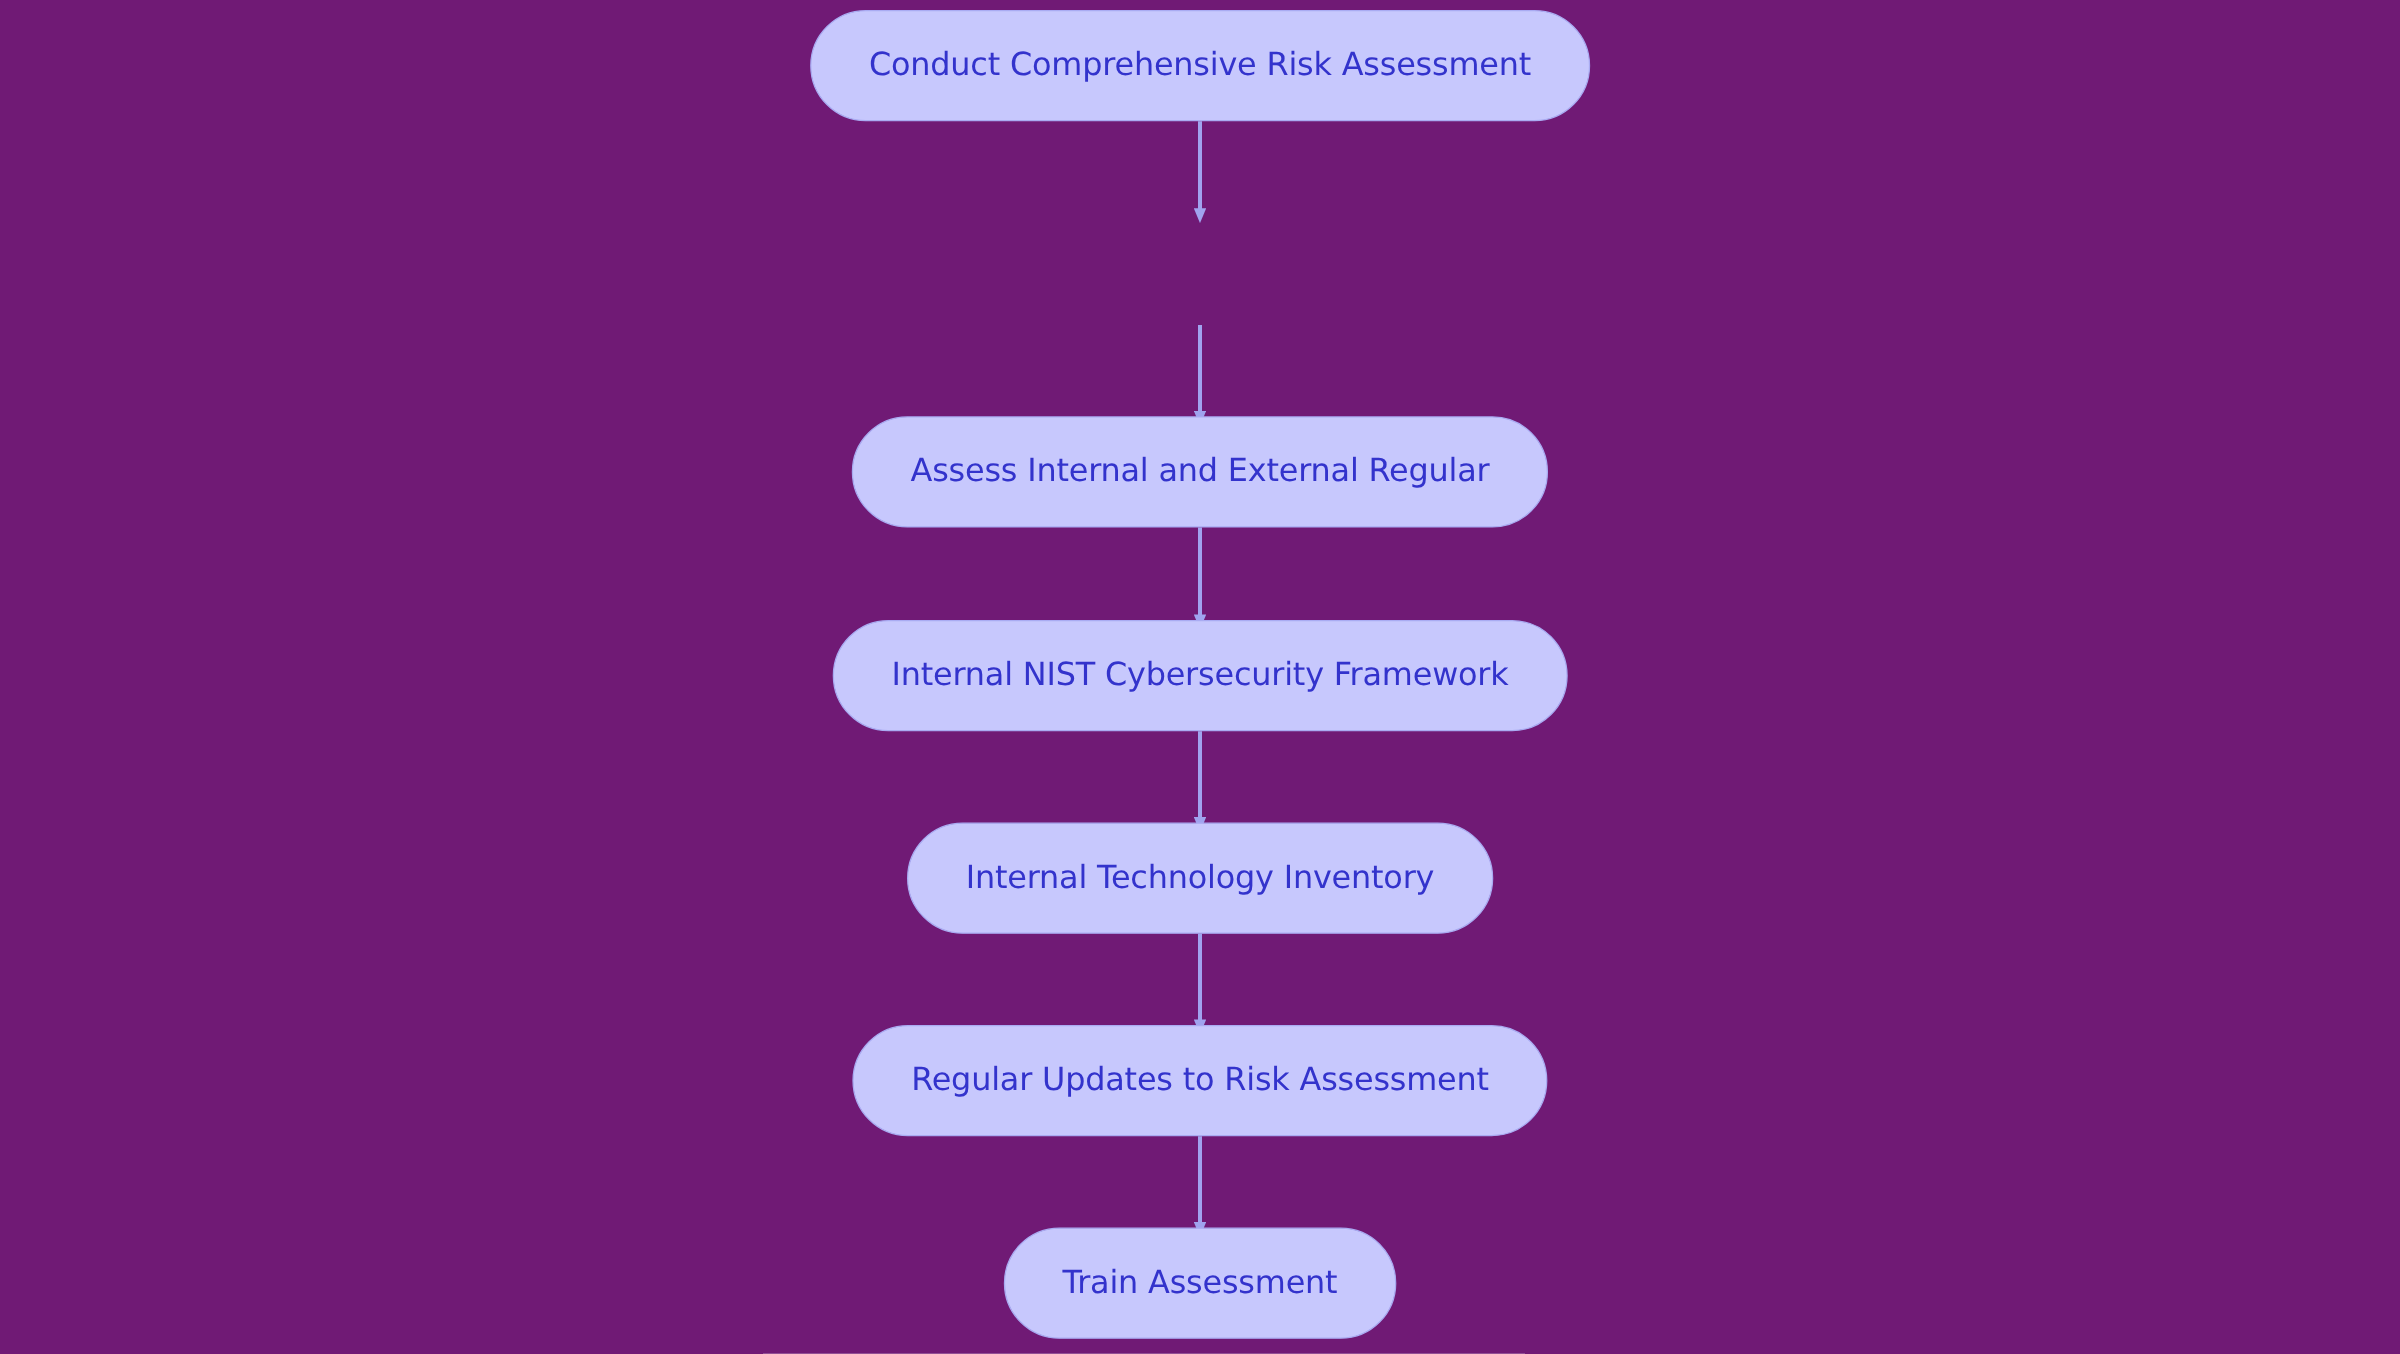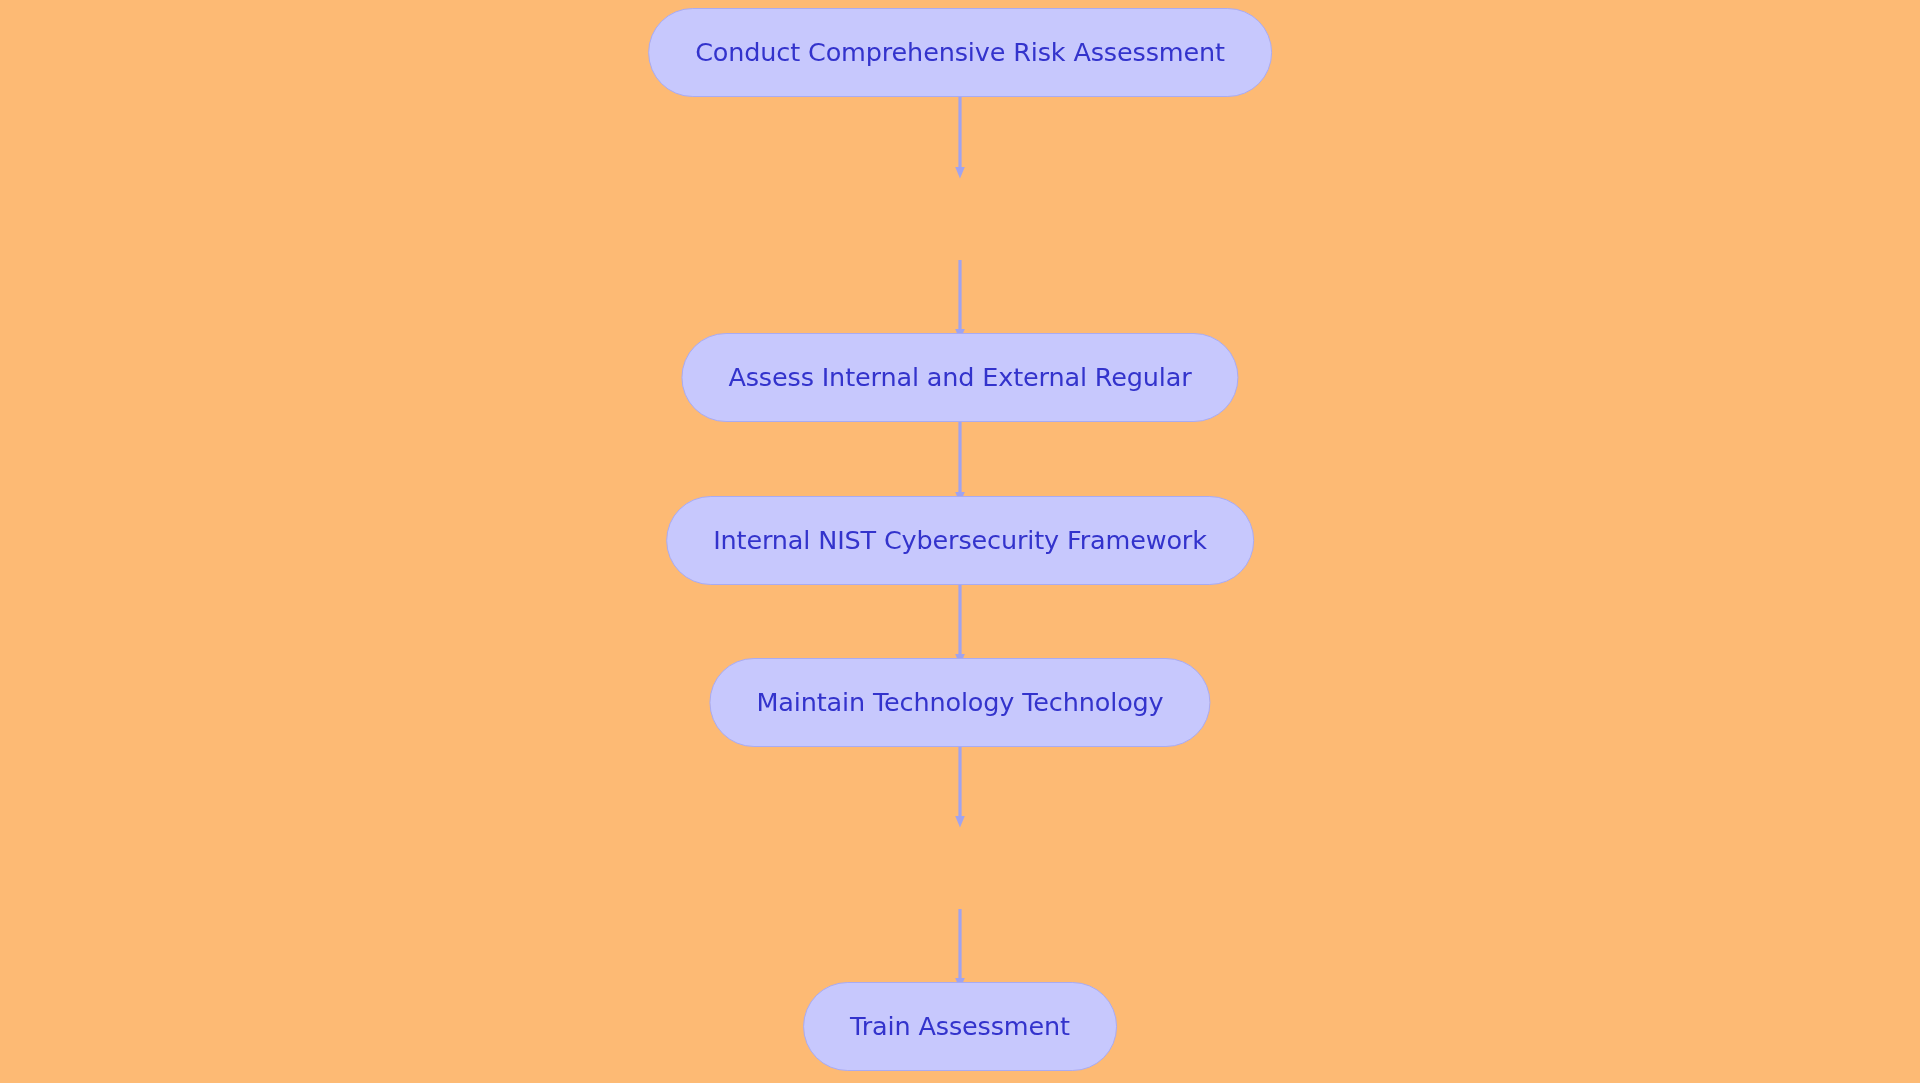"Conduct Comprehensive Risk Assessment" #flowchart-canvas { background: #fdba74 -> #701a75 }
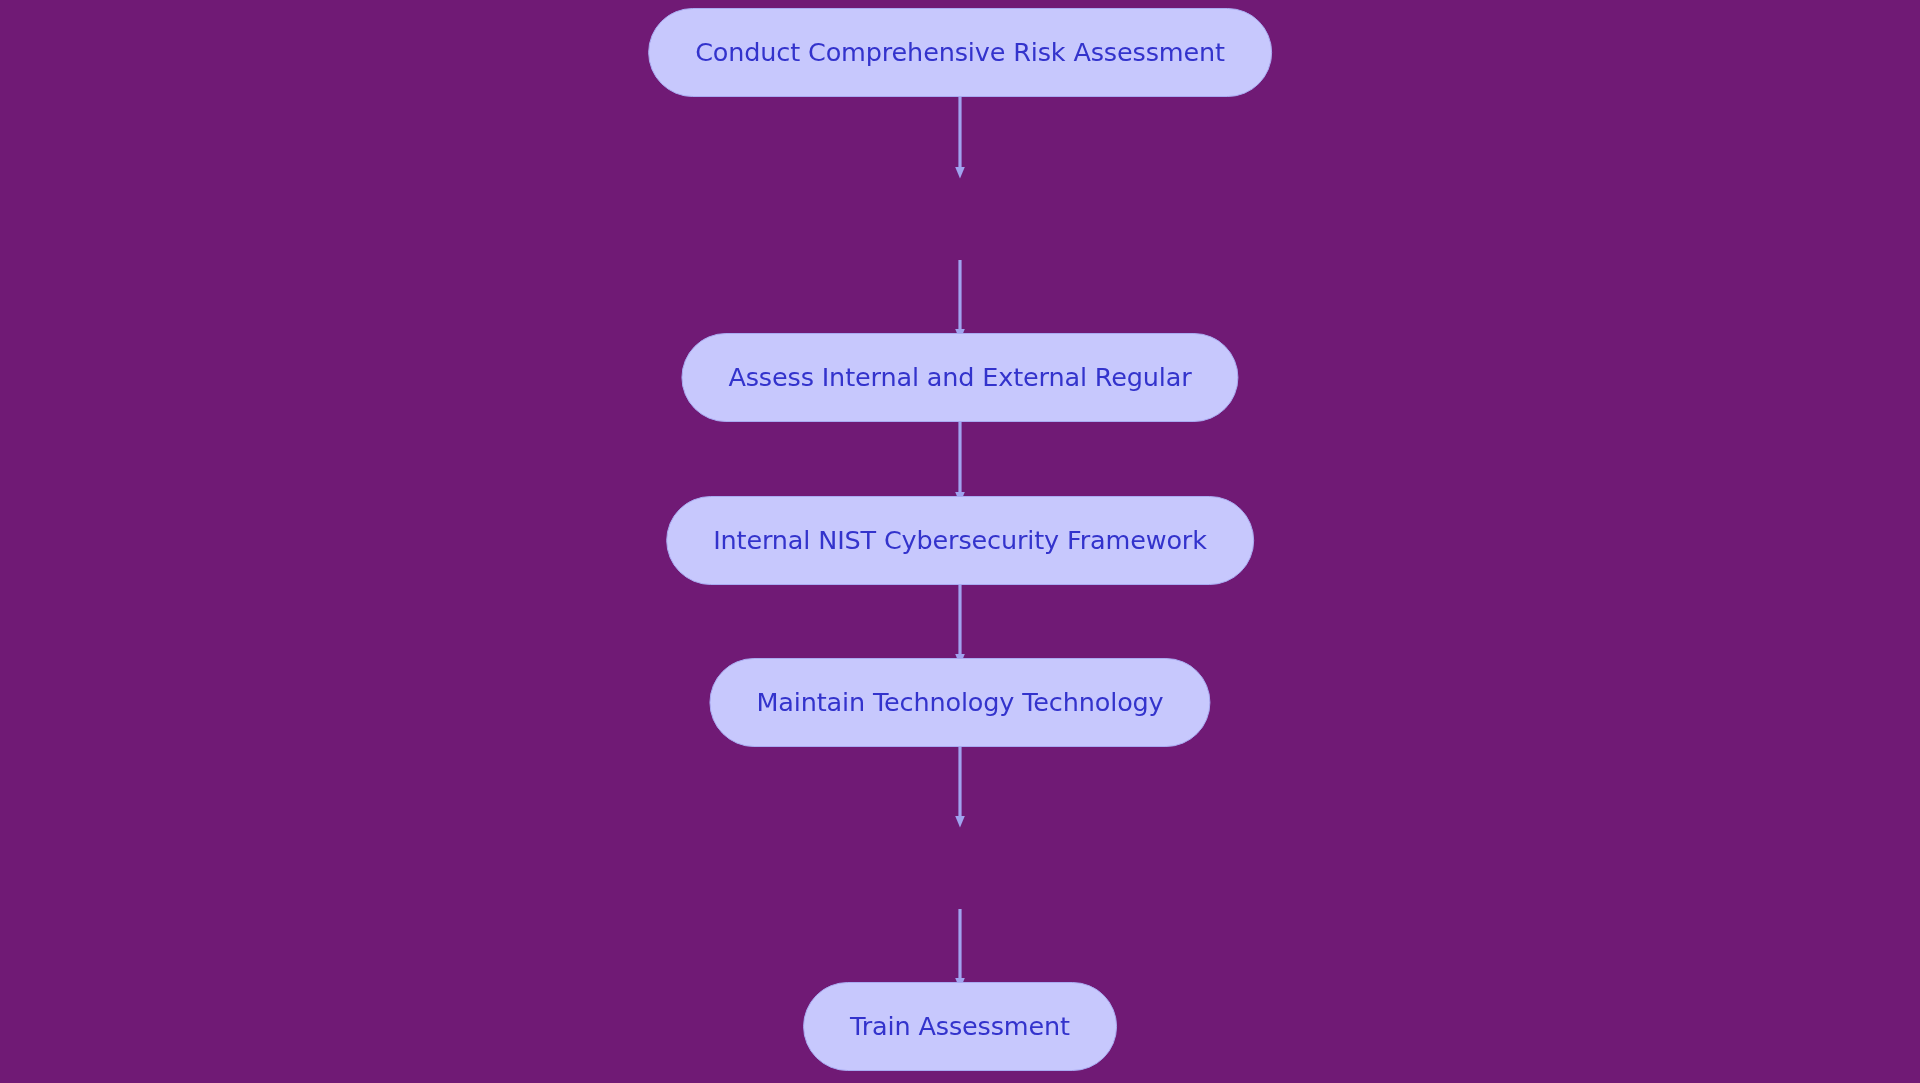"Maintain Technology Technology" span.flow-node-label { text: Maintain Technology Technology -> Internal Technology Inventory }
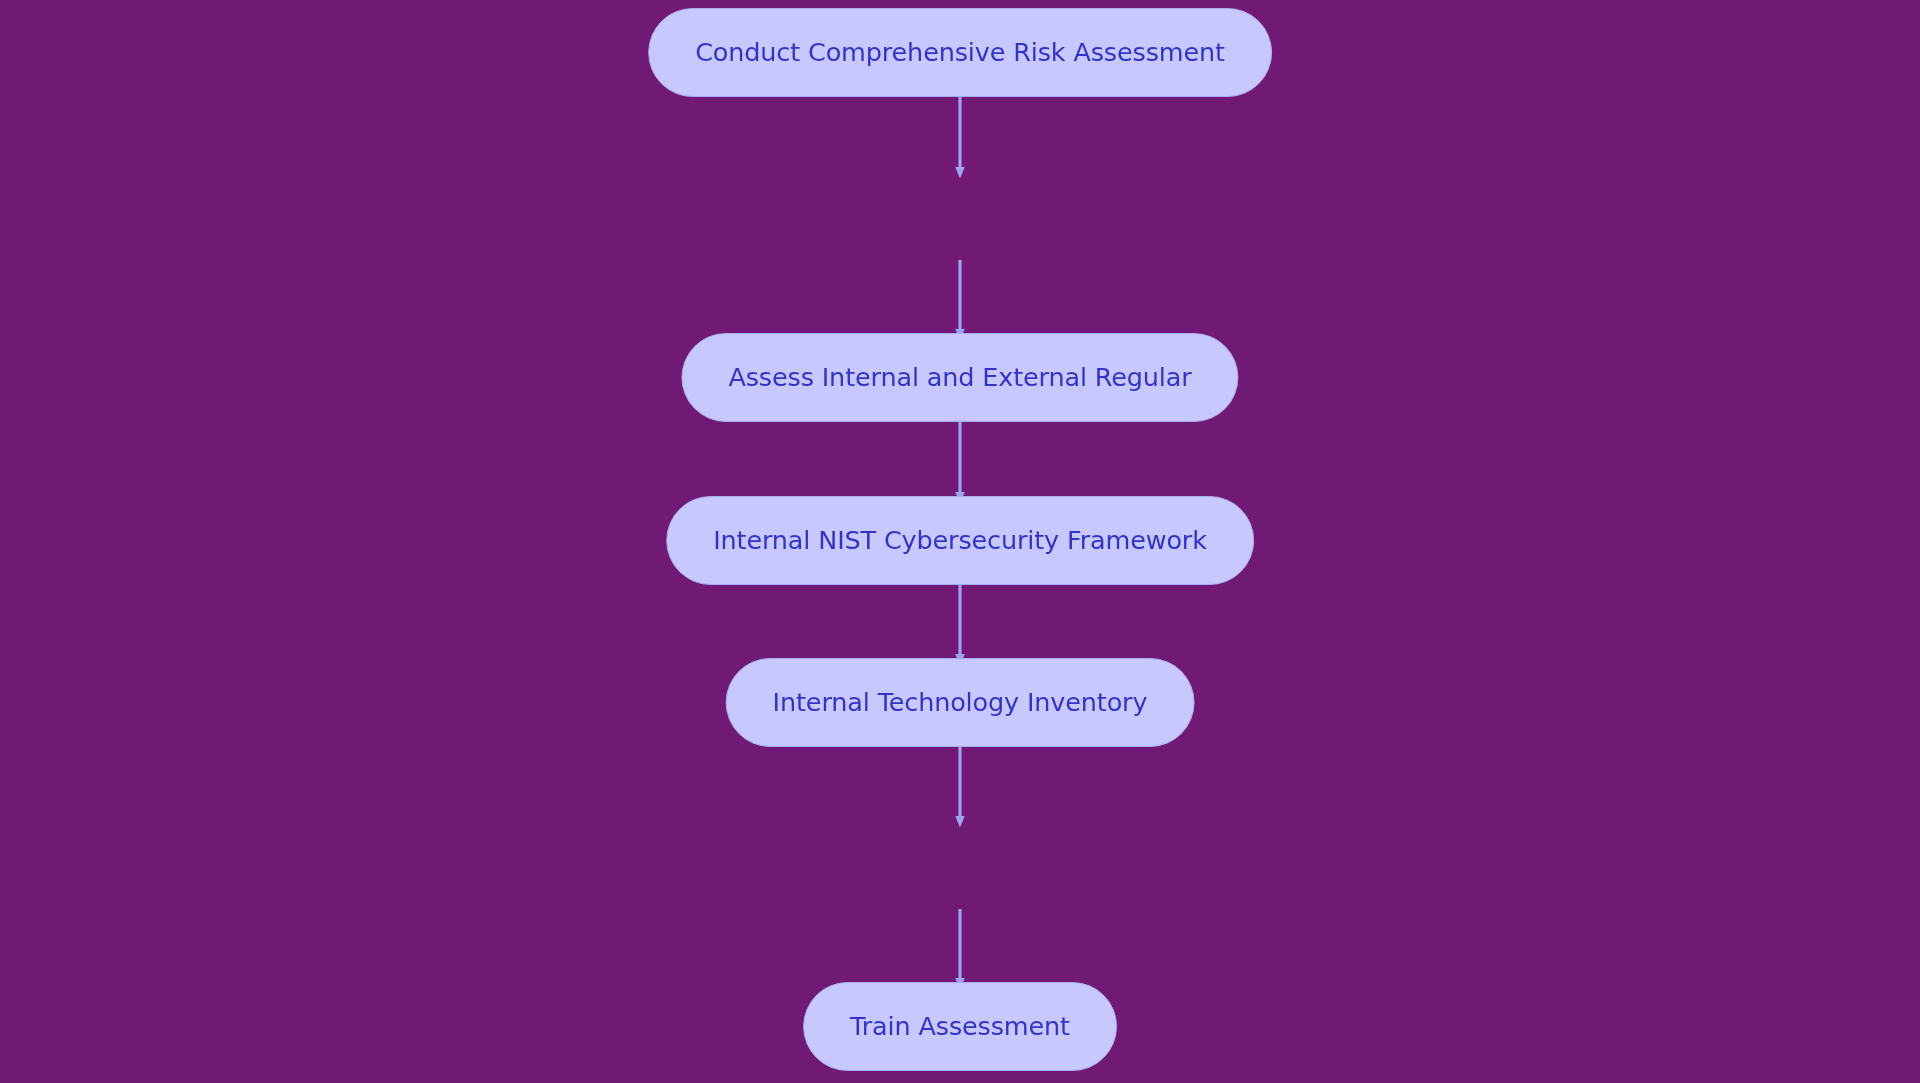"Regular Updates to Risk Assessment" div.flow-node { html: none -> <div> <span>Regular Updates to Risk Assessment</span> </div> }
